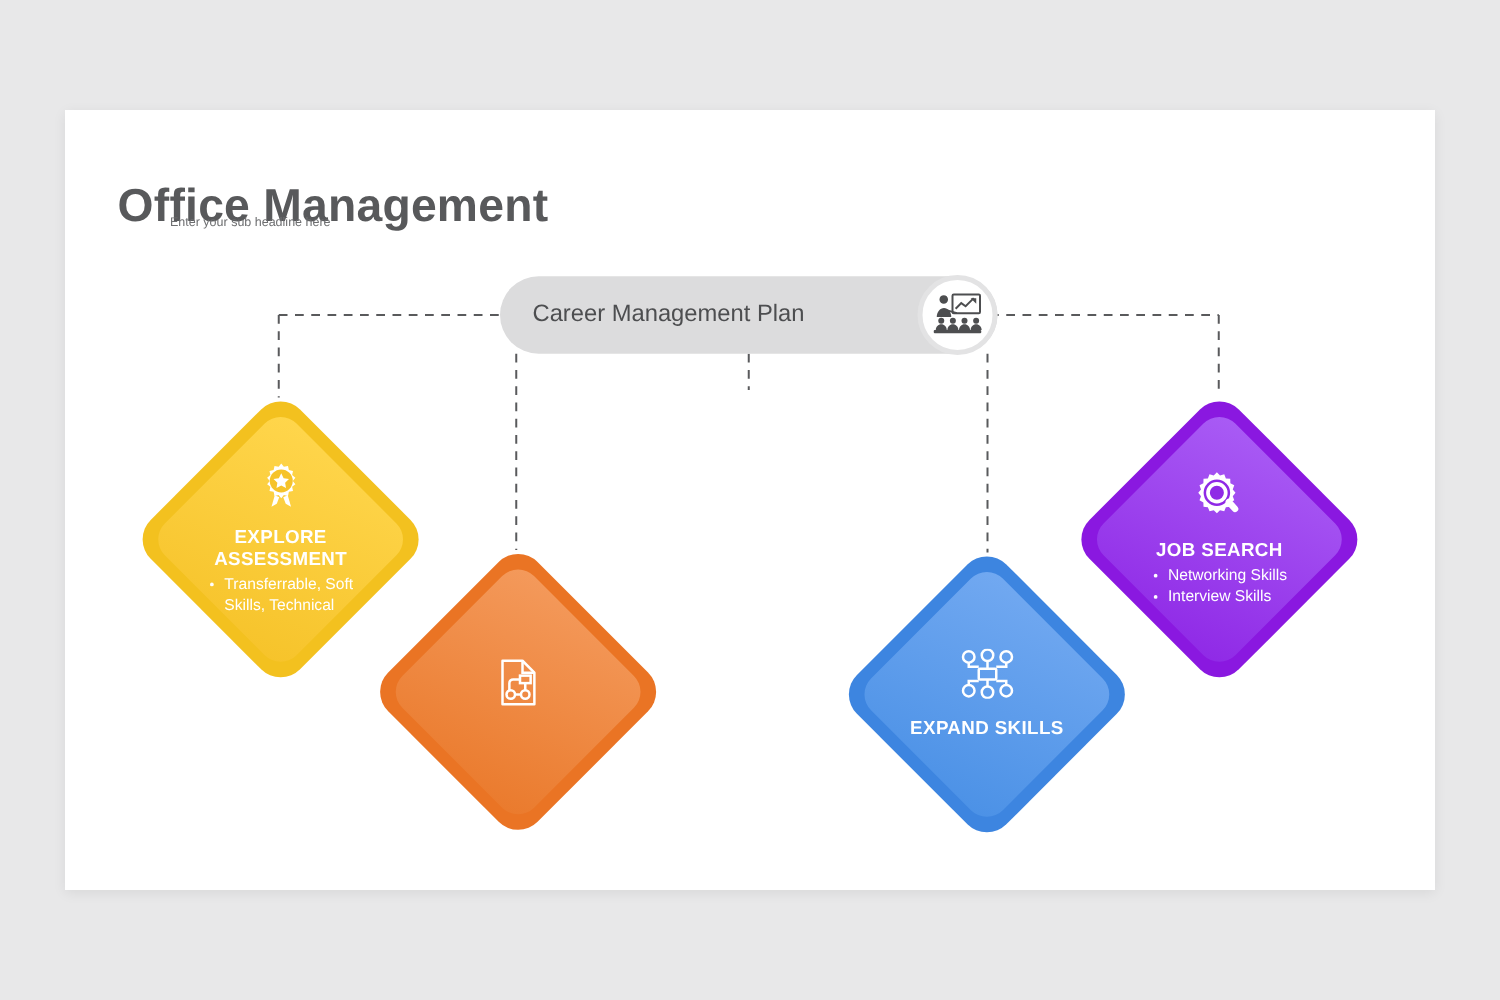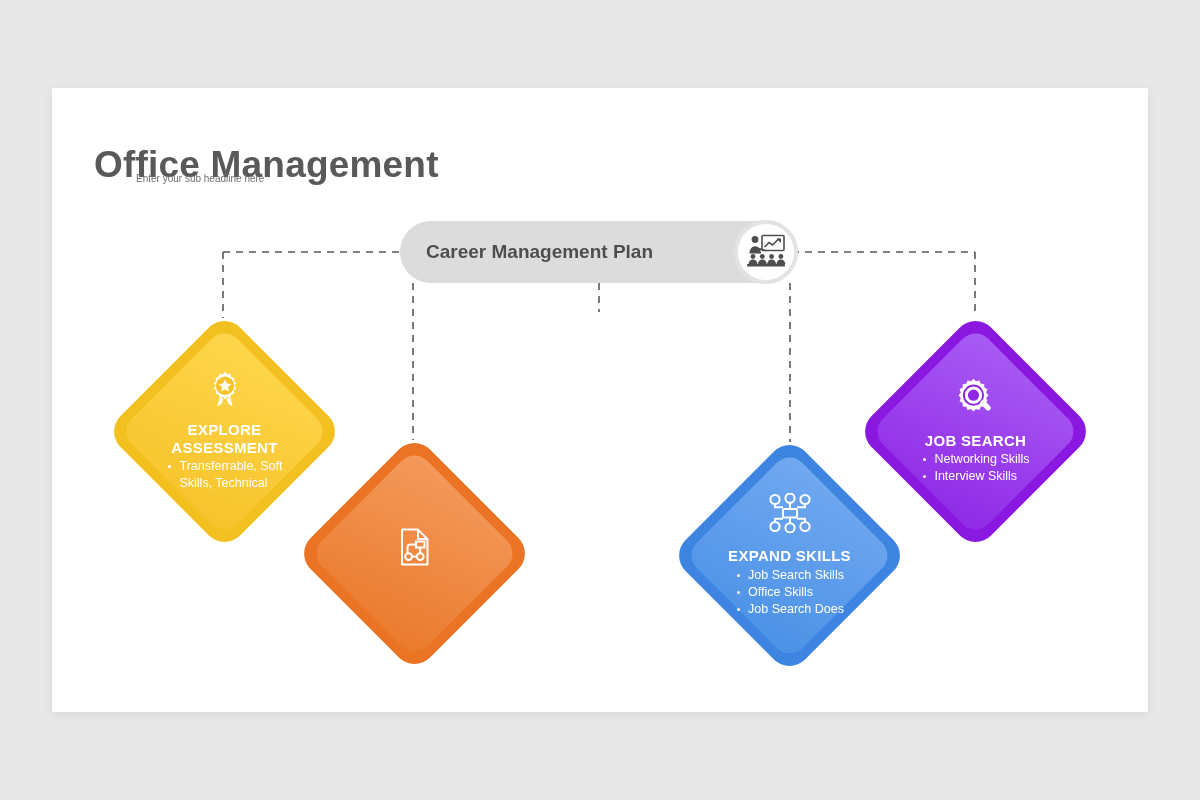"Career Management Plan" #banner-label { font-weight: bold -> normal }
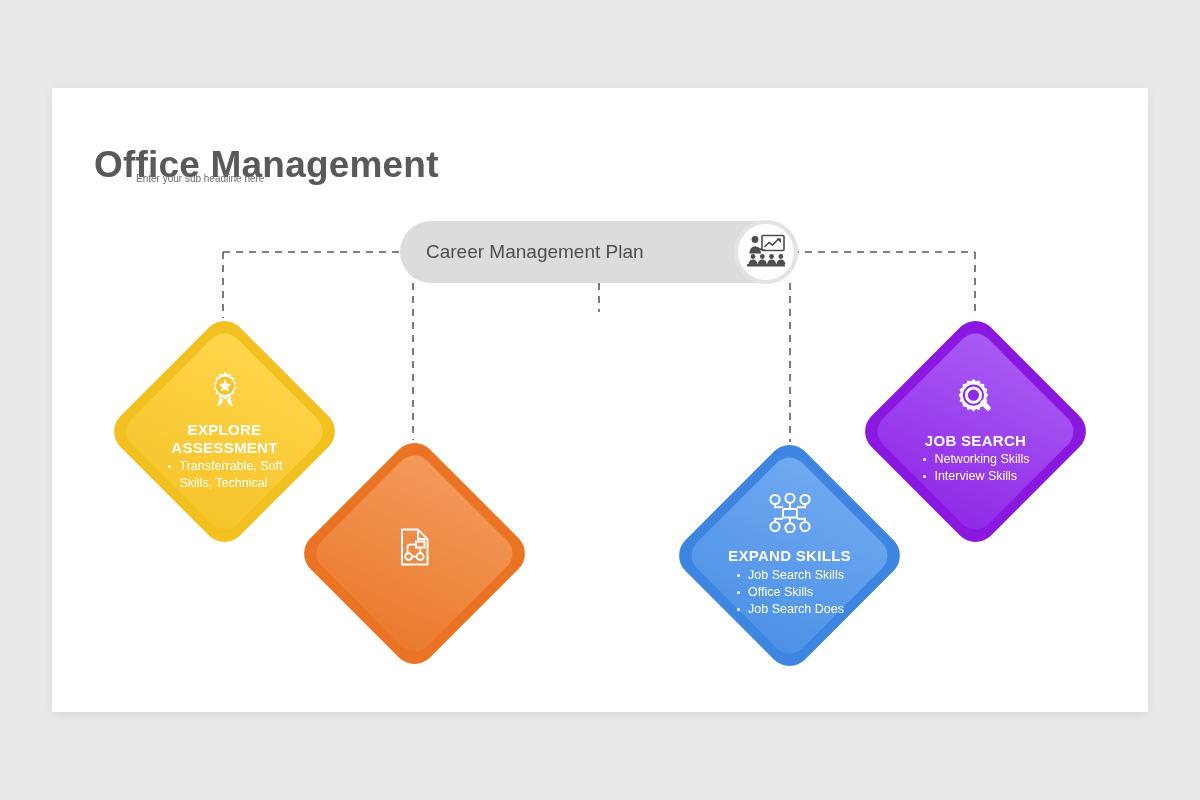"Job Search Skills" ul.bullets { html: <ul> <li>Job Search Skills</li> <li>Office Skills</li> <li>Job Search Does</li> </ul> -> none }
